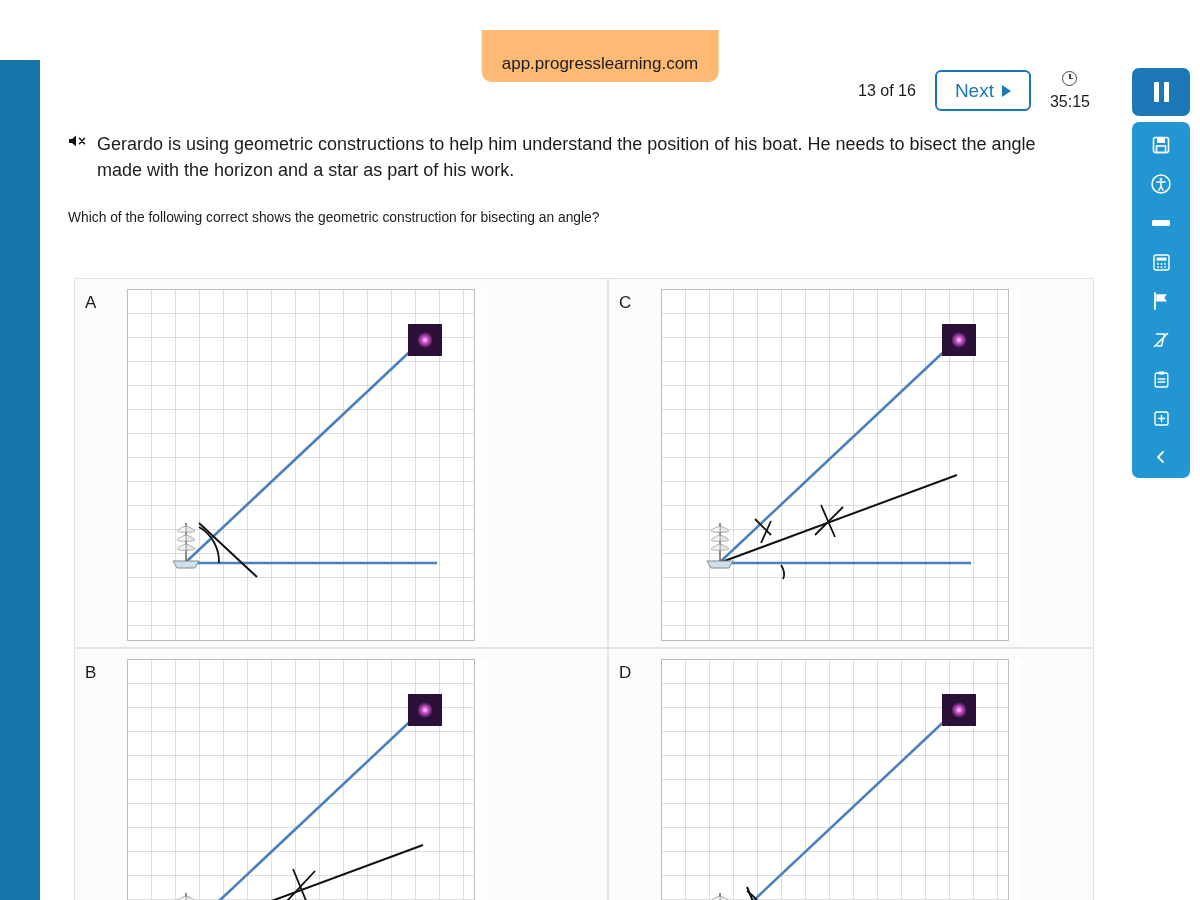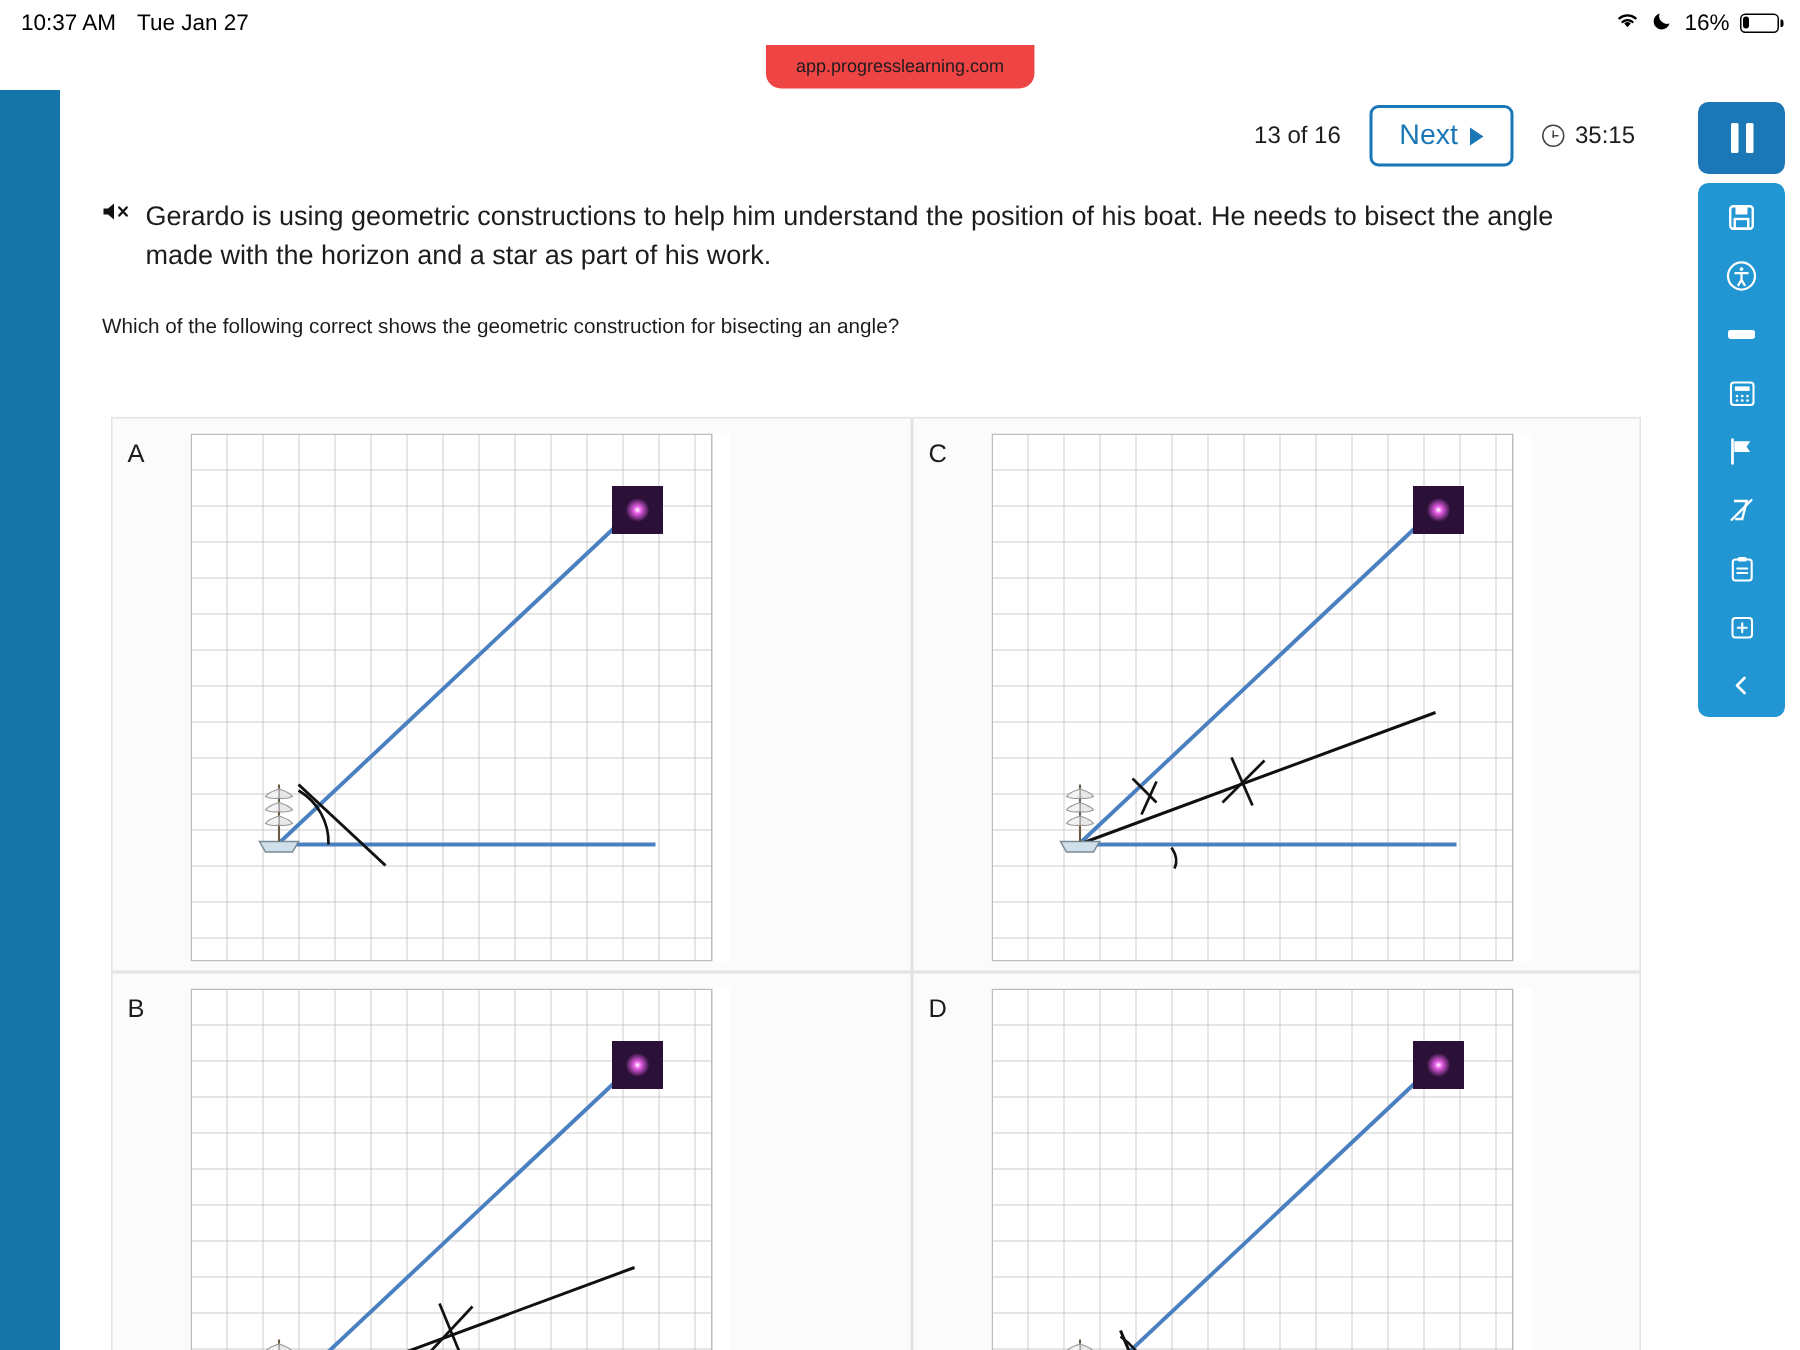"10:37 AM" div.statusbar { html: <div> <div> <span>10:37 AM</span> <span>Tue Jan 27</span> </div> <div> <span> <svg> <path></path> <path></path> <path></path> </svg> </span> <span> <svg> <path></path> </svg> </span> <span>16%</span> <span> <span></span> </span> </div> </div> -> none }
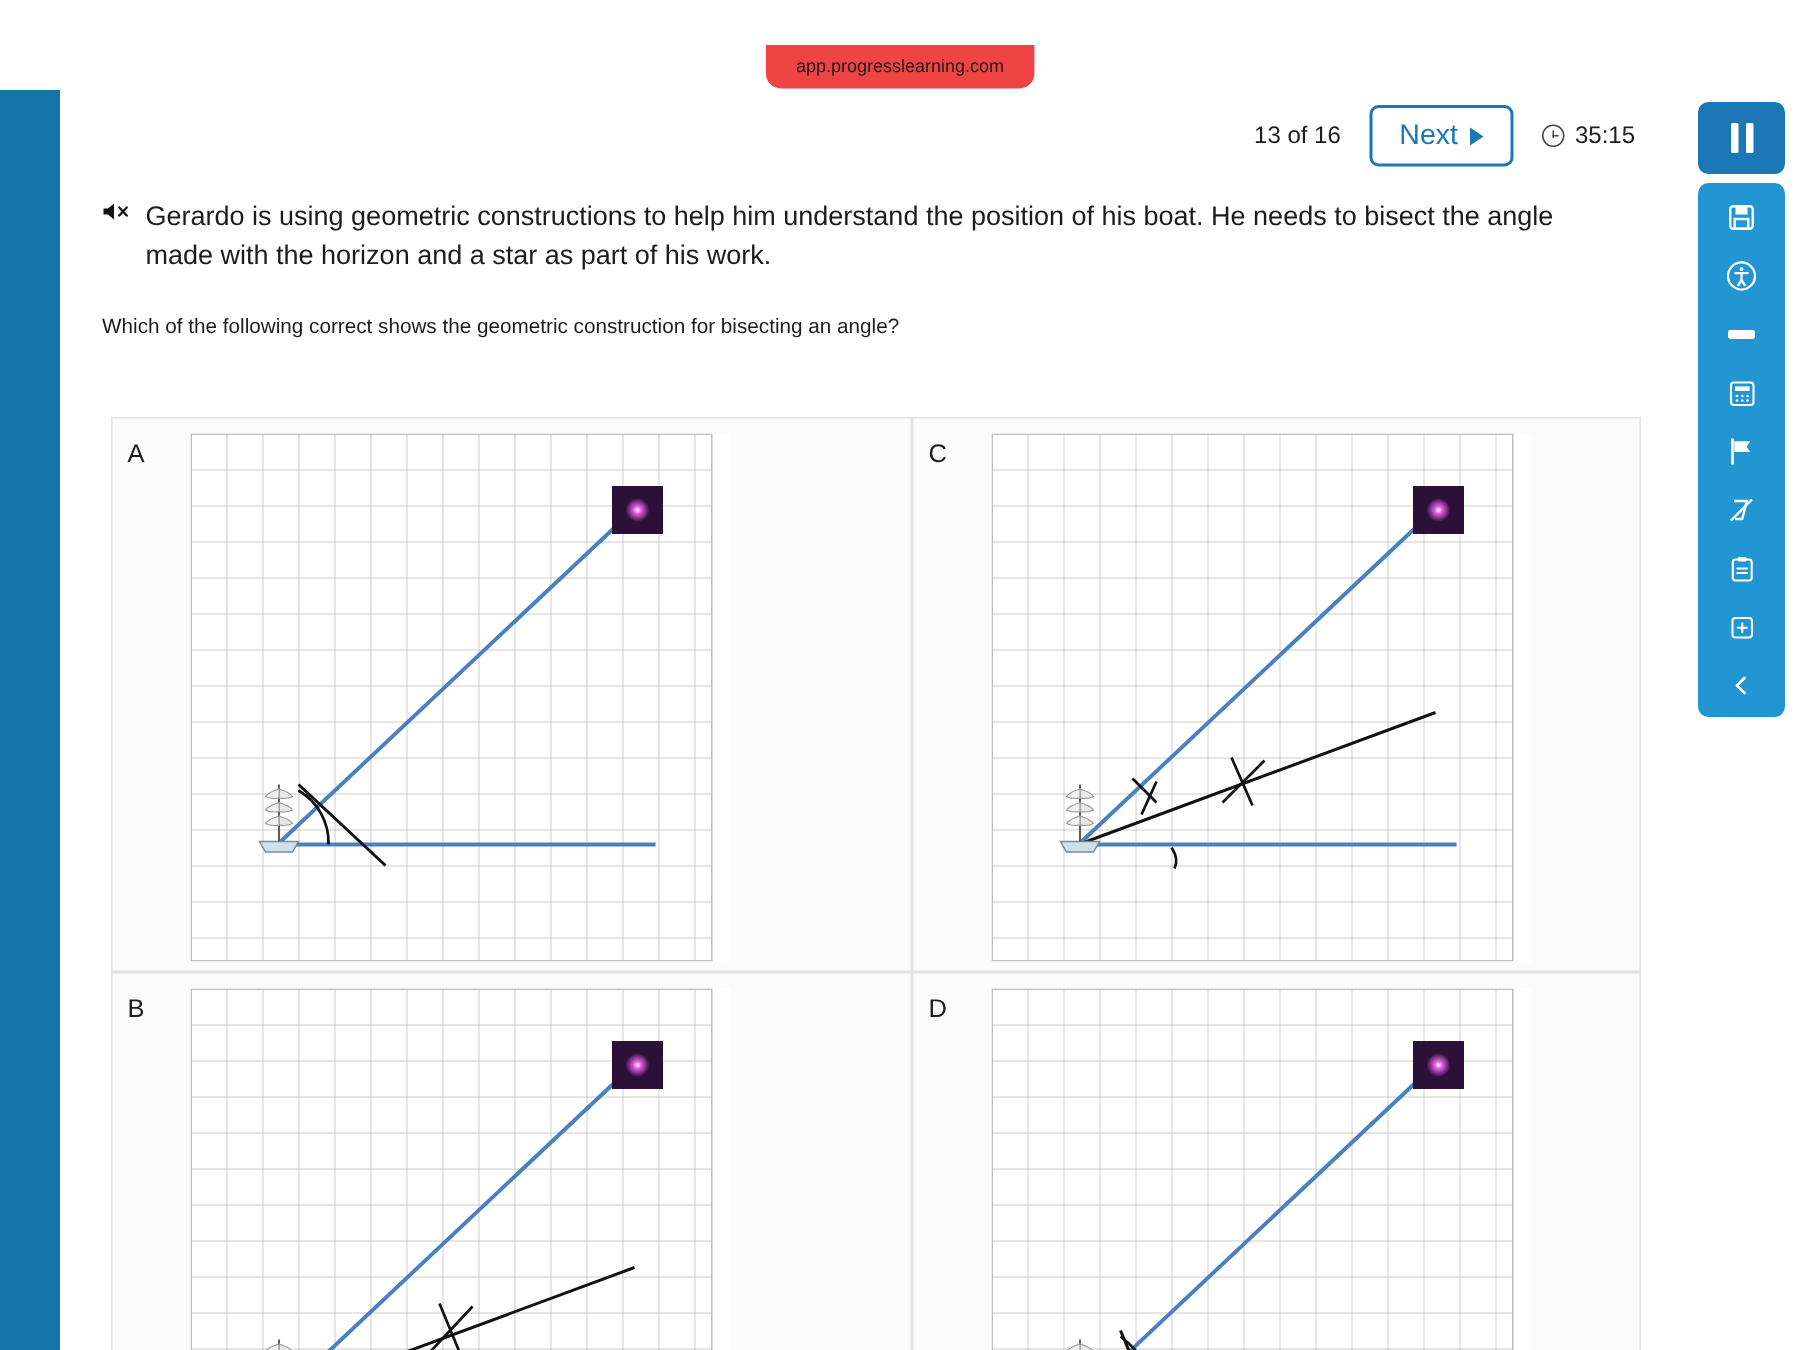"app.progresslearning.com" .url-pill { background: #ef4444 -> #fdba74; font-size: 12px -> 17px; padding: 7px 20px 8px 20px -> 24px 20px 8px 20px }
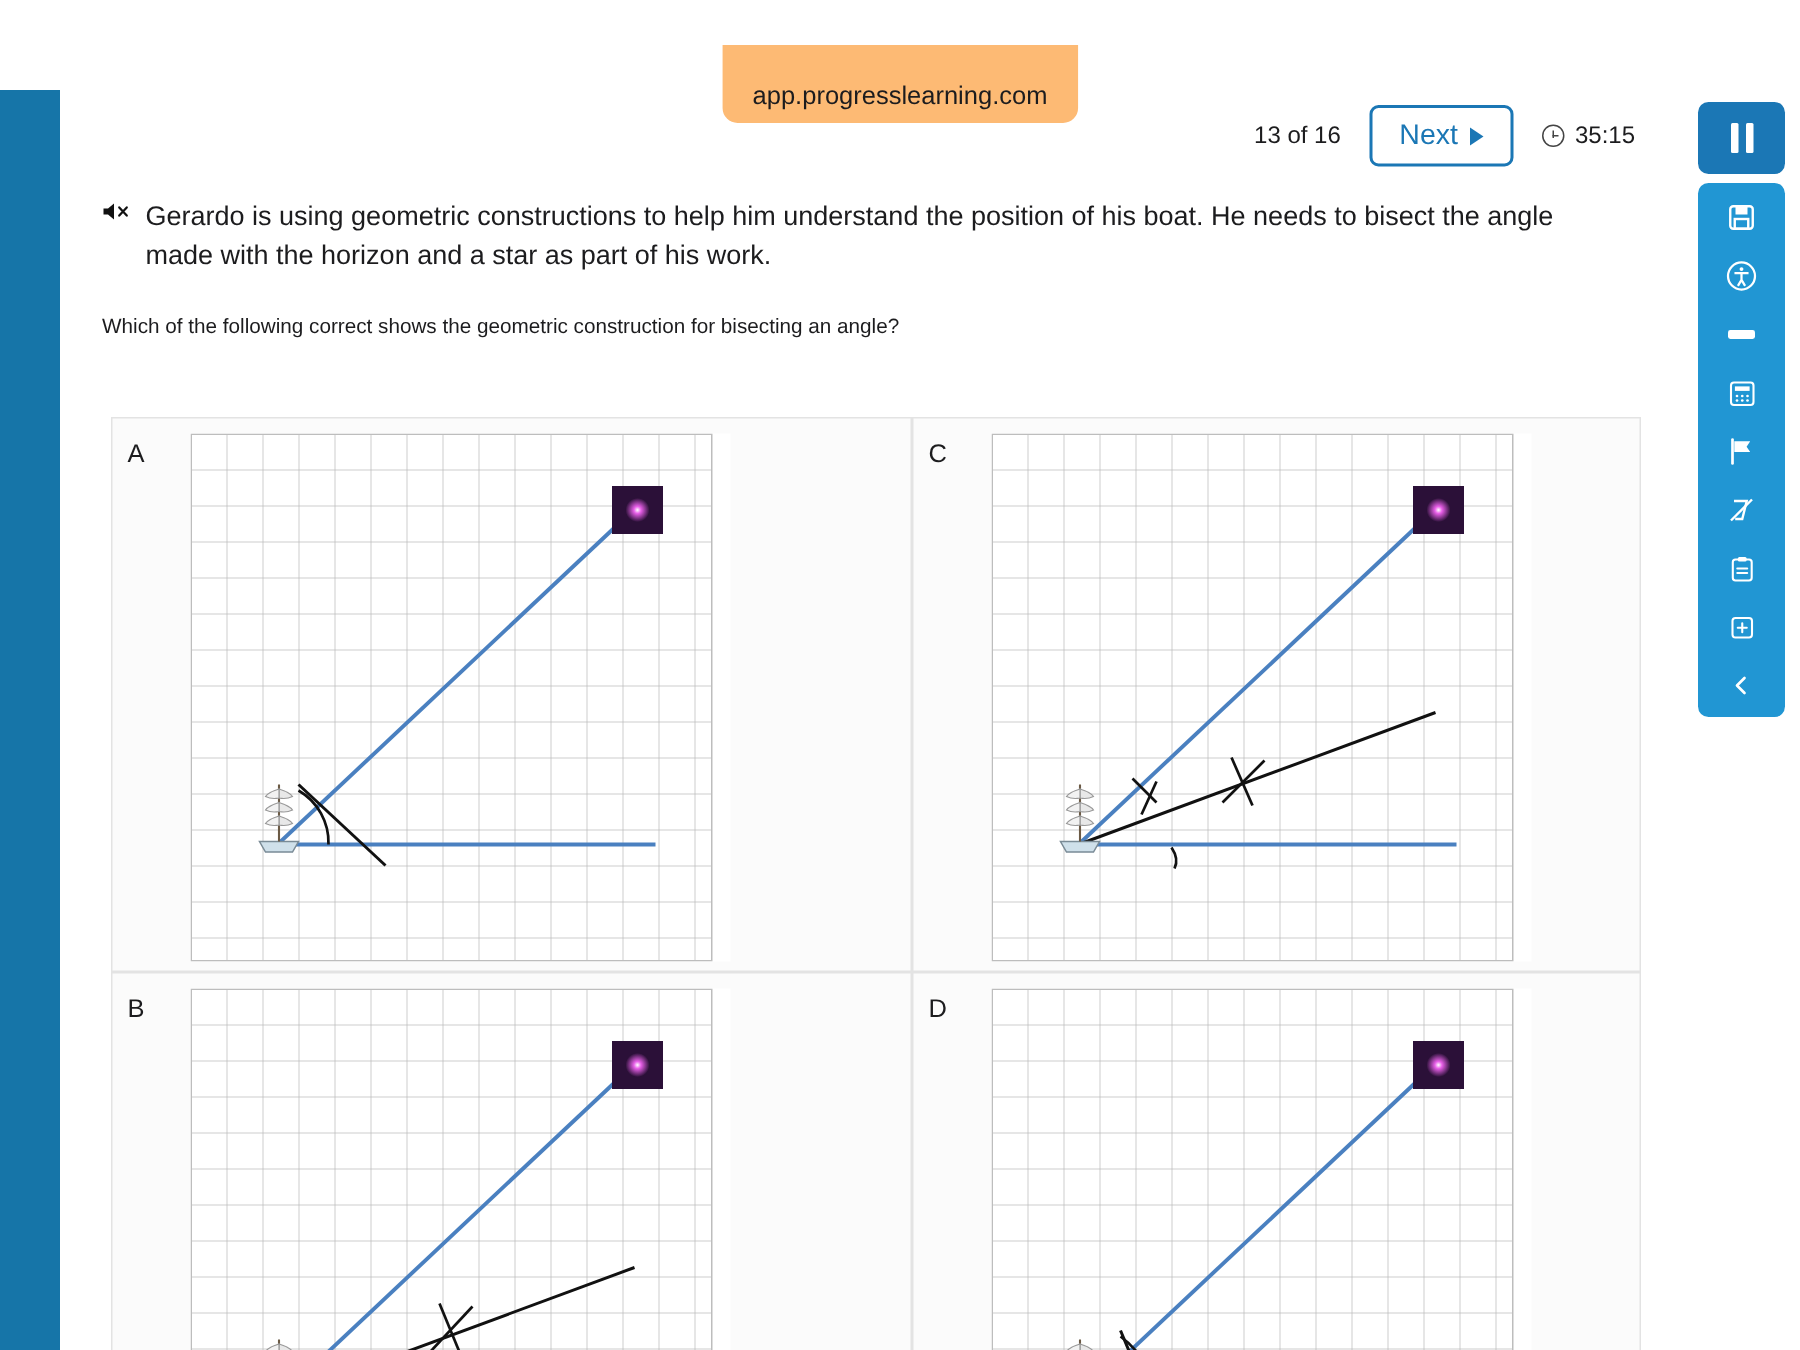"35:15" .timer { flex-direction: none -> column }
